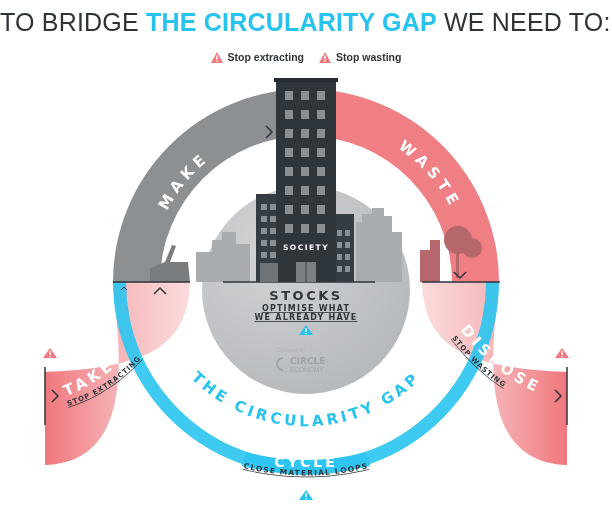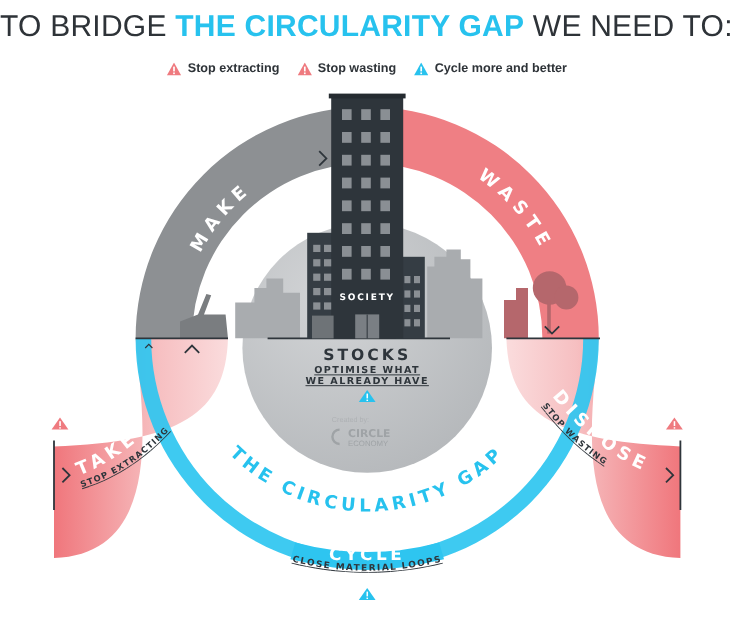"Cycle more and better" div.legend-item { html: <div> <svg> <path></path> <rect></rect> <rect></rect> </svg> <span>Cycle more and better</span> </div> -> none }
